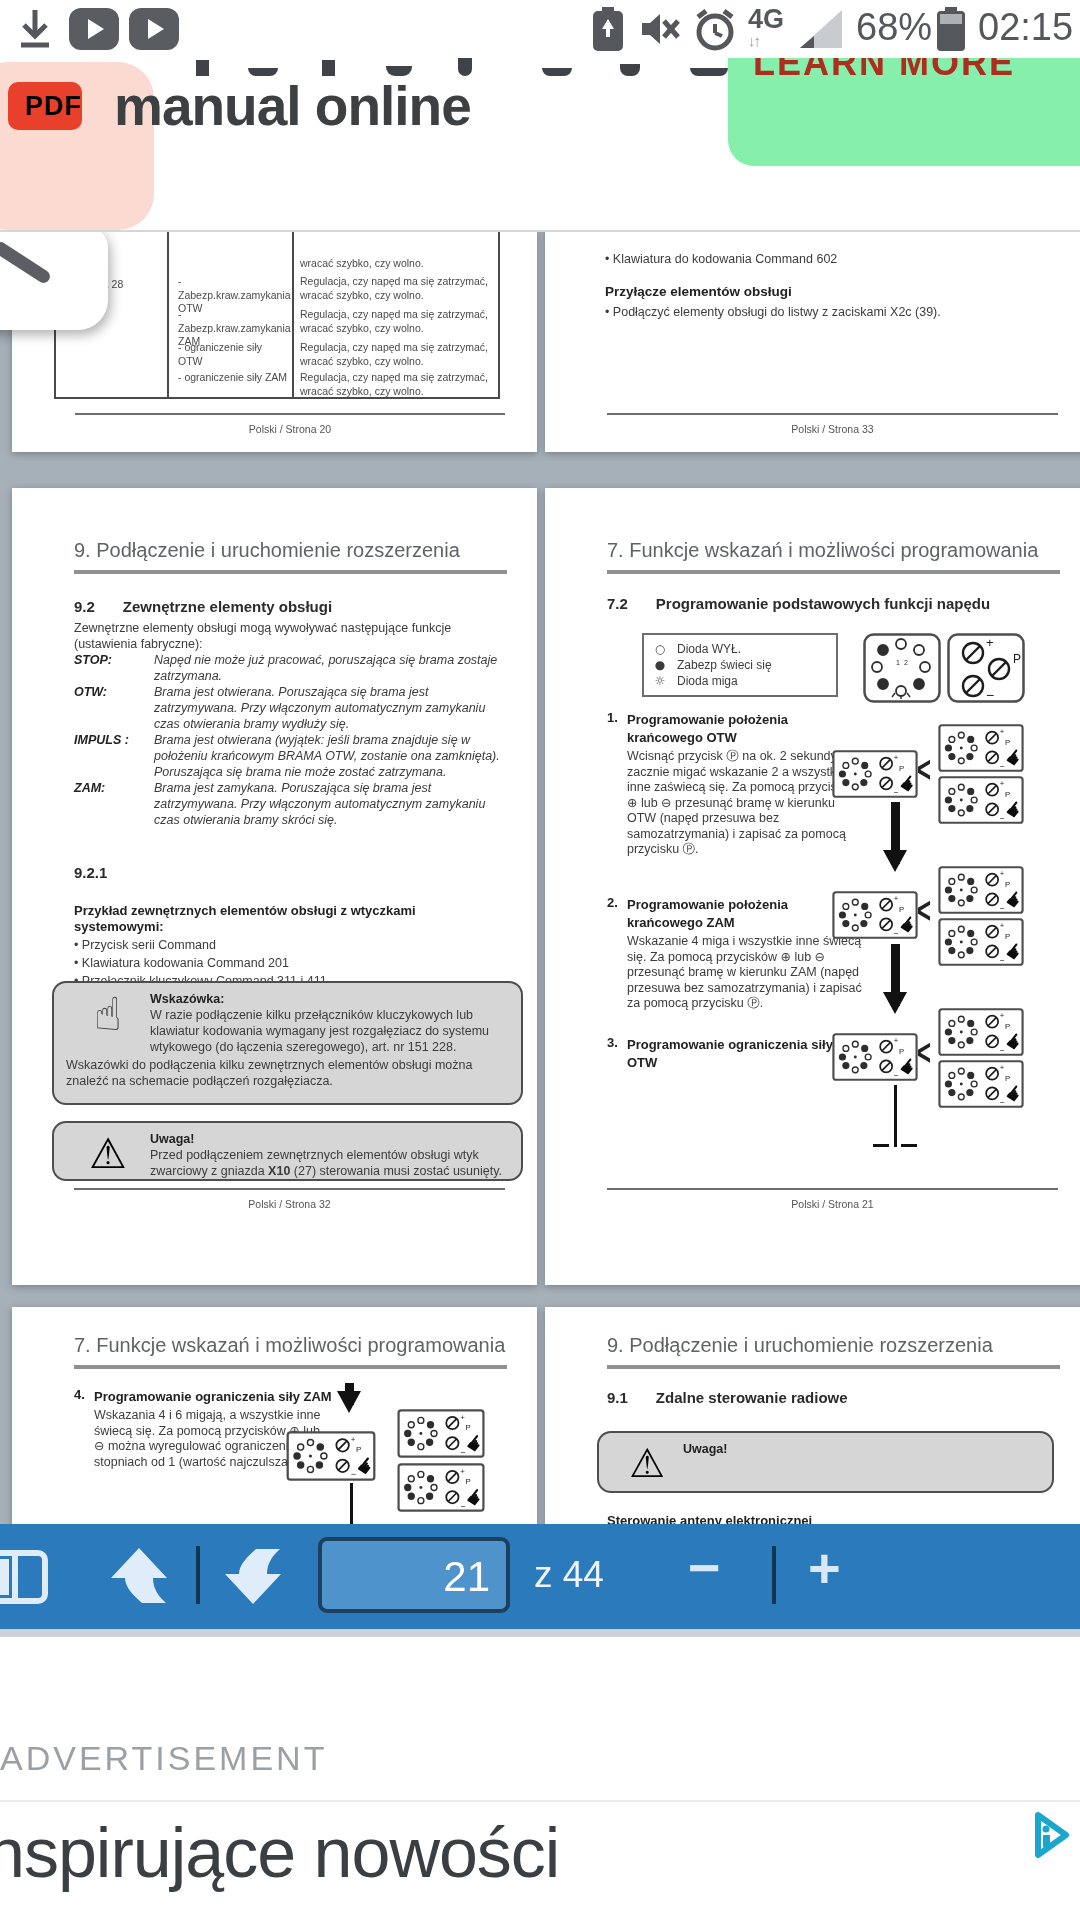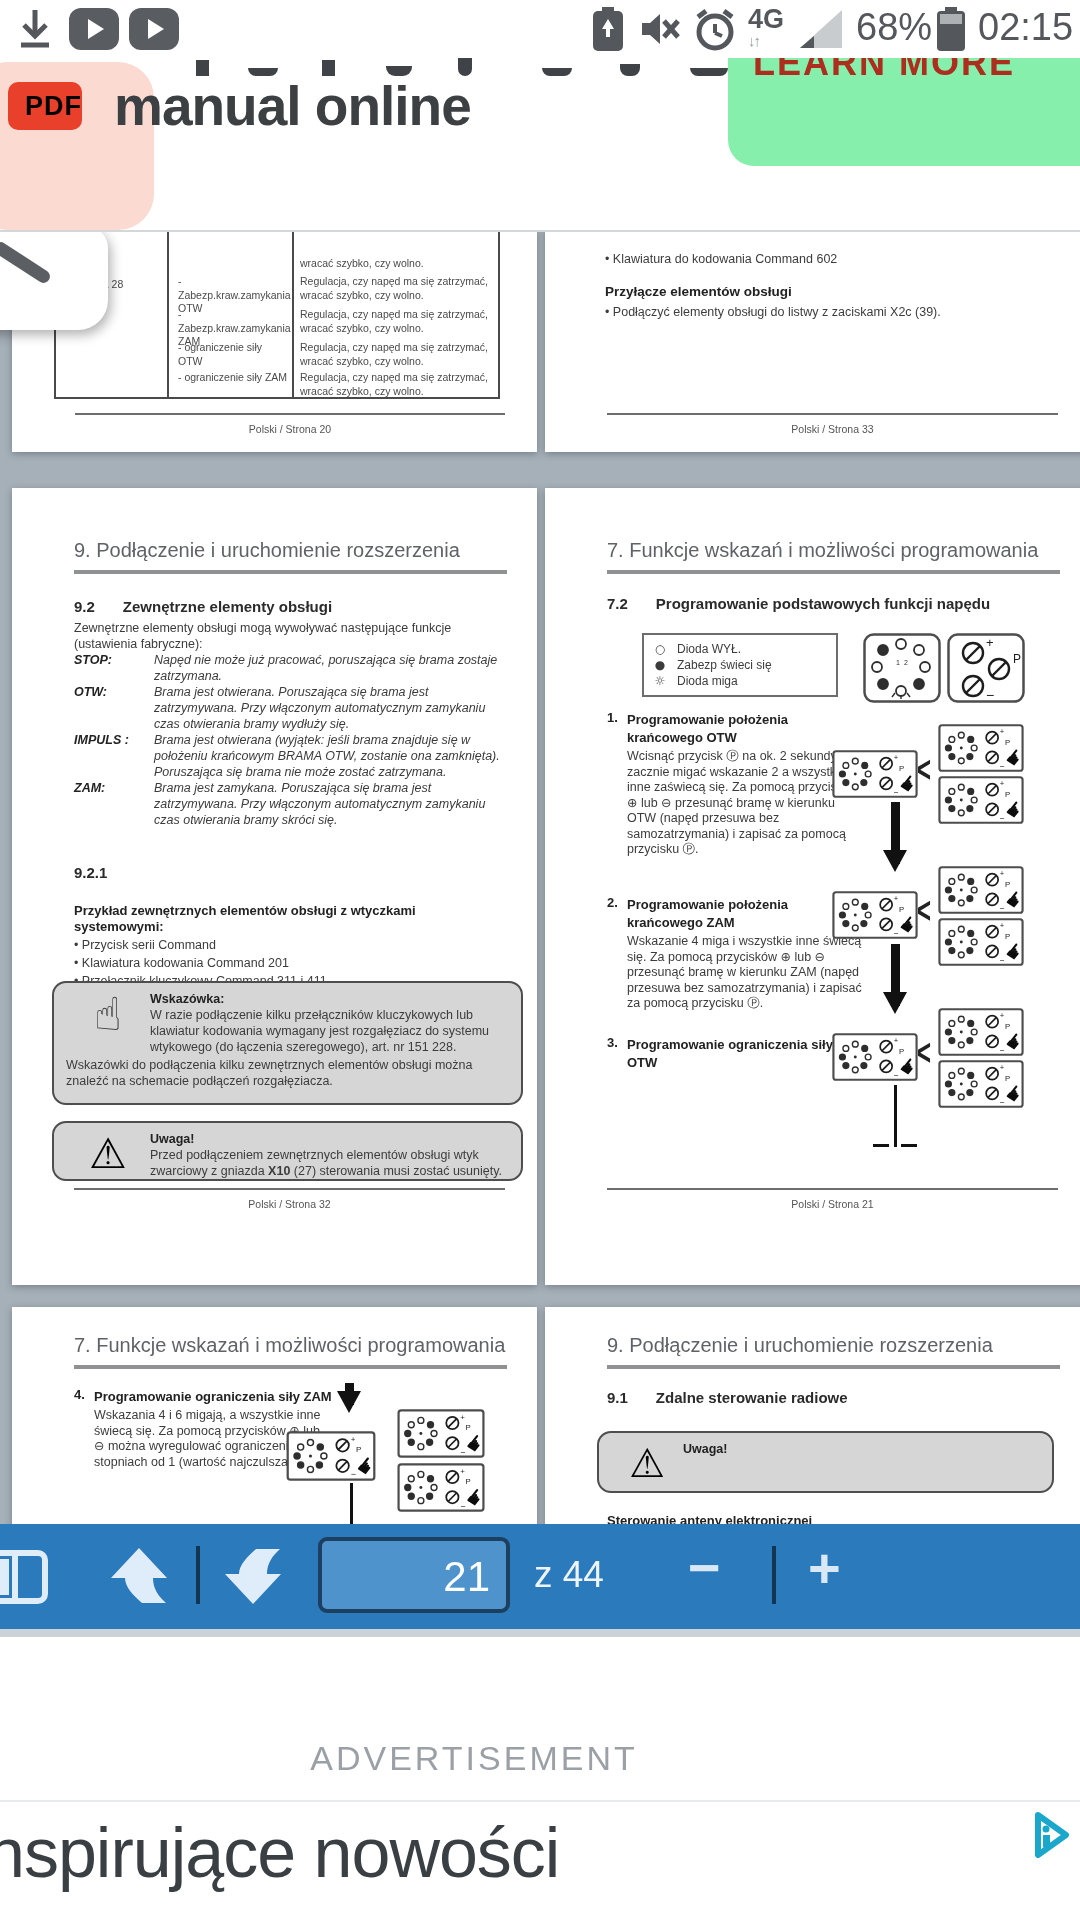"ADVERTISEMENT" .ad-label { padding-left: 44px -> none; text-align: center -> left }
